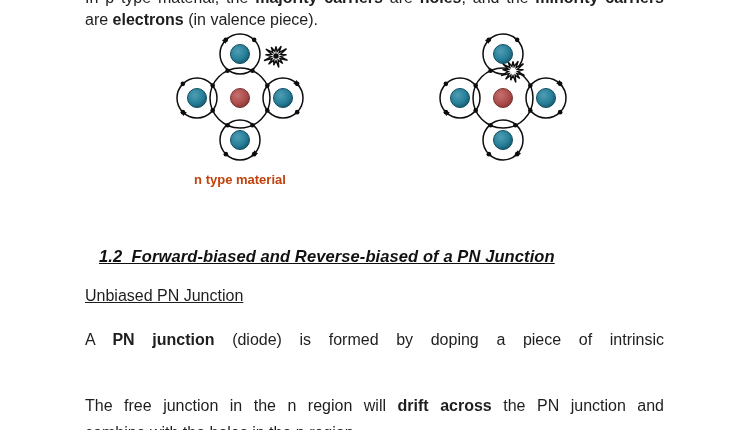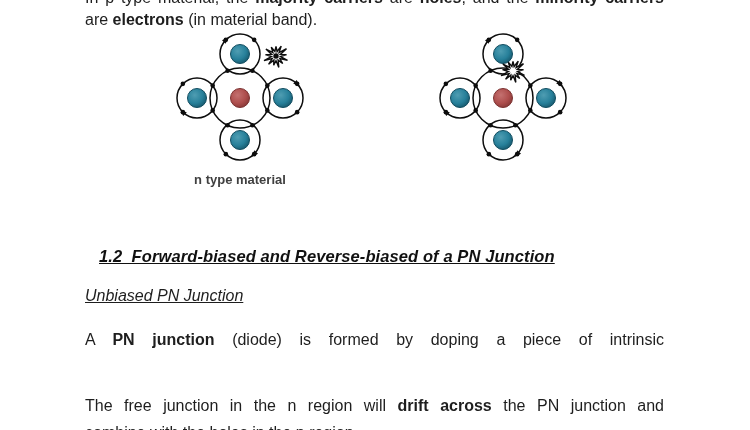"(in material band)." span { text: material band -> valence piece }
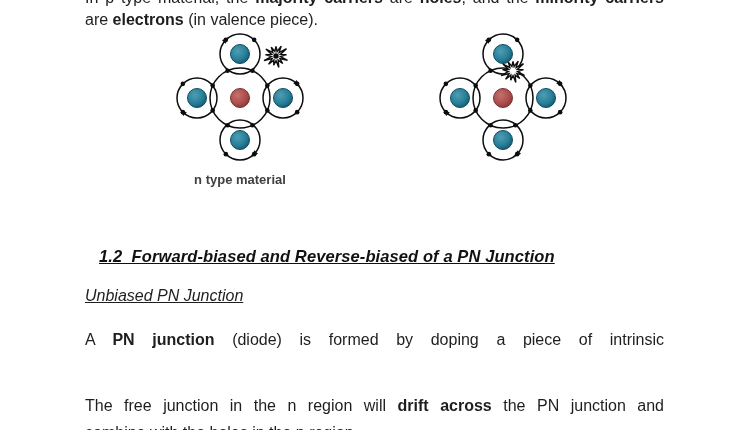"n type material" .figlabel { color: #404040 -> #c2410c }
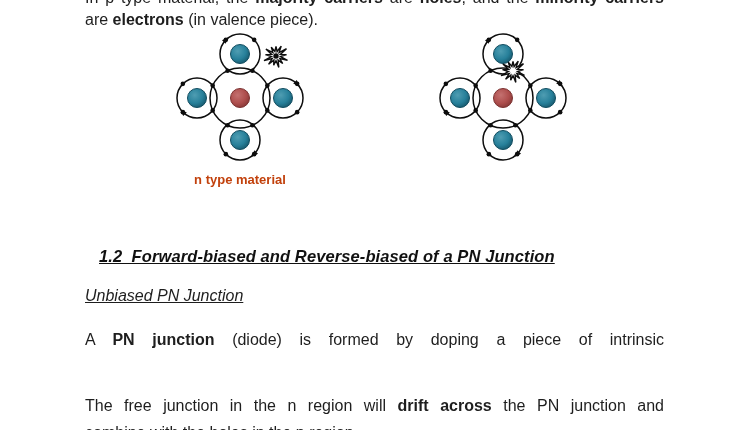"Unbiased PN Junction" .subheading { font-style: italic -> none }
